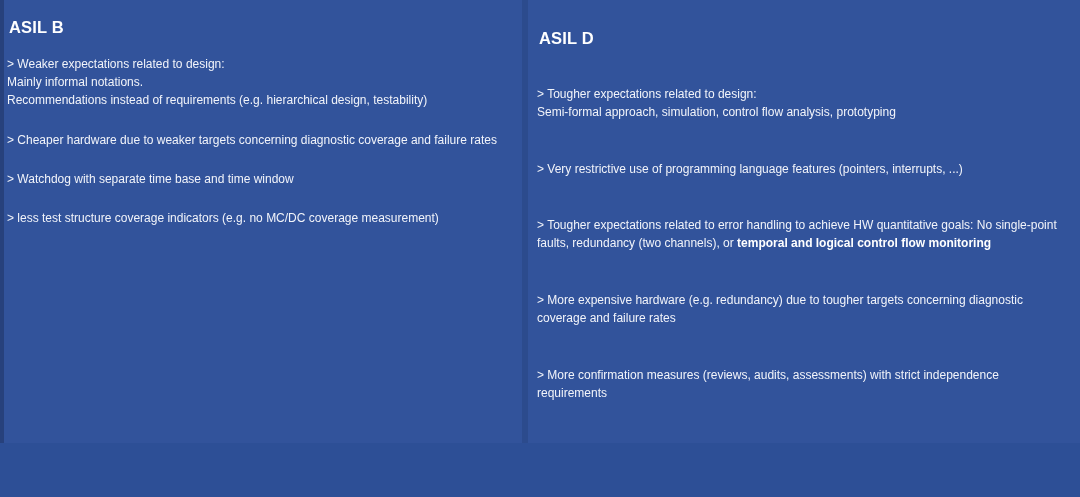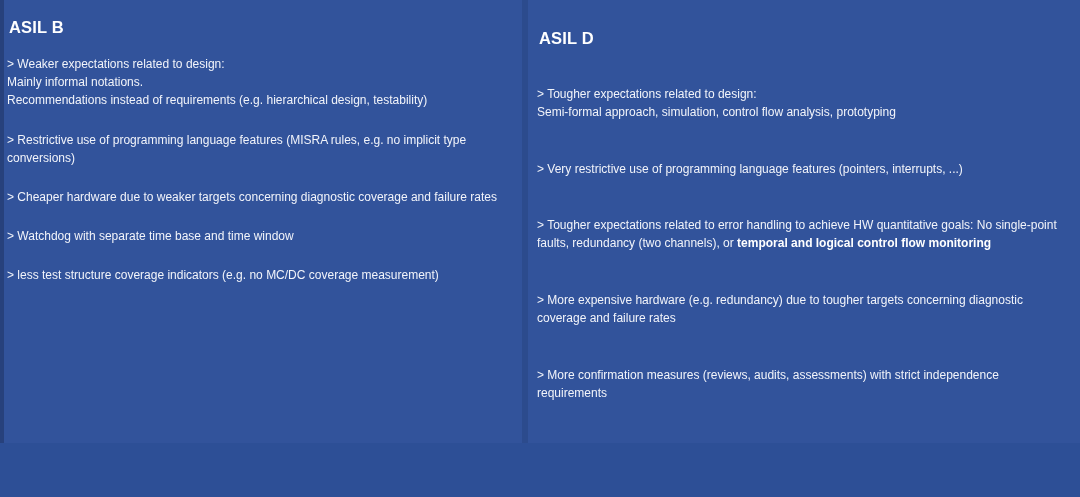"> Restrictive use of programming" div.bullet { html: <div>&gt; Restrictive use of programming language features (MISRA rules, e.g. no implicit type conversions)</div> -> none }
